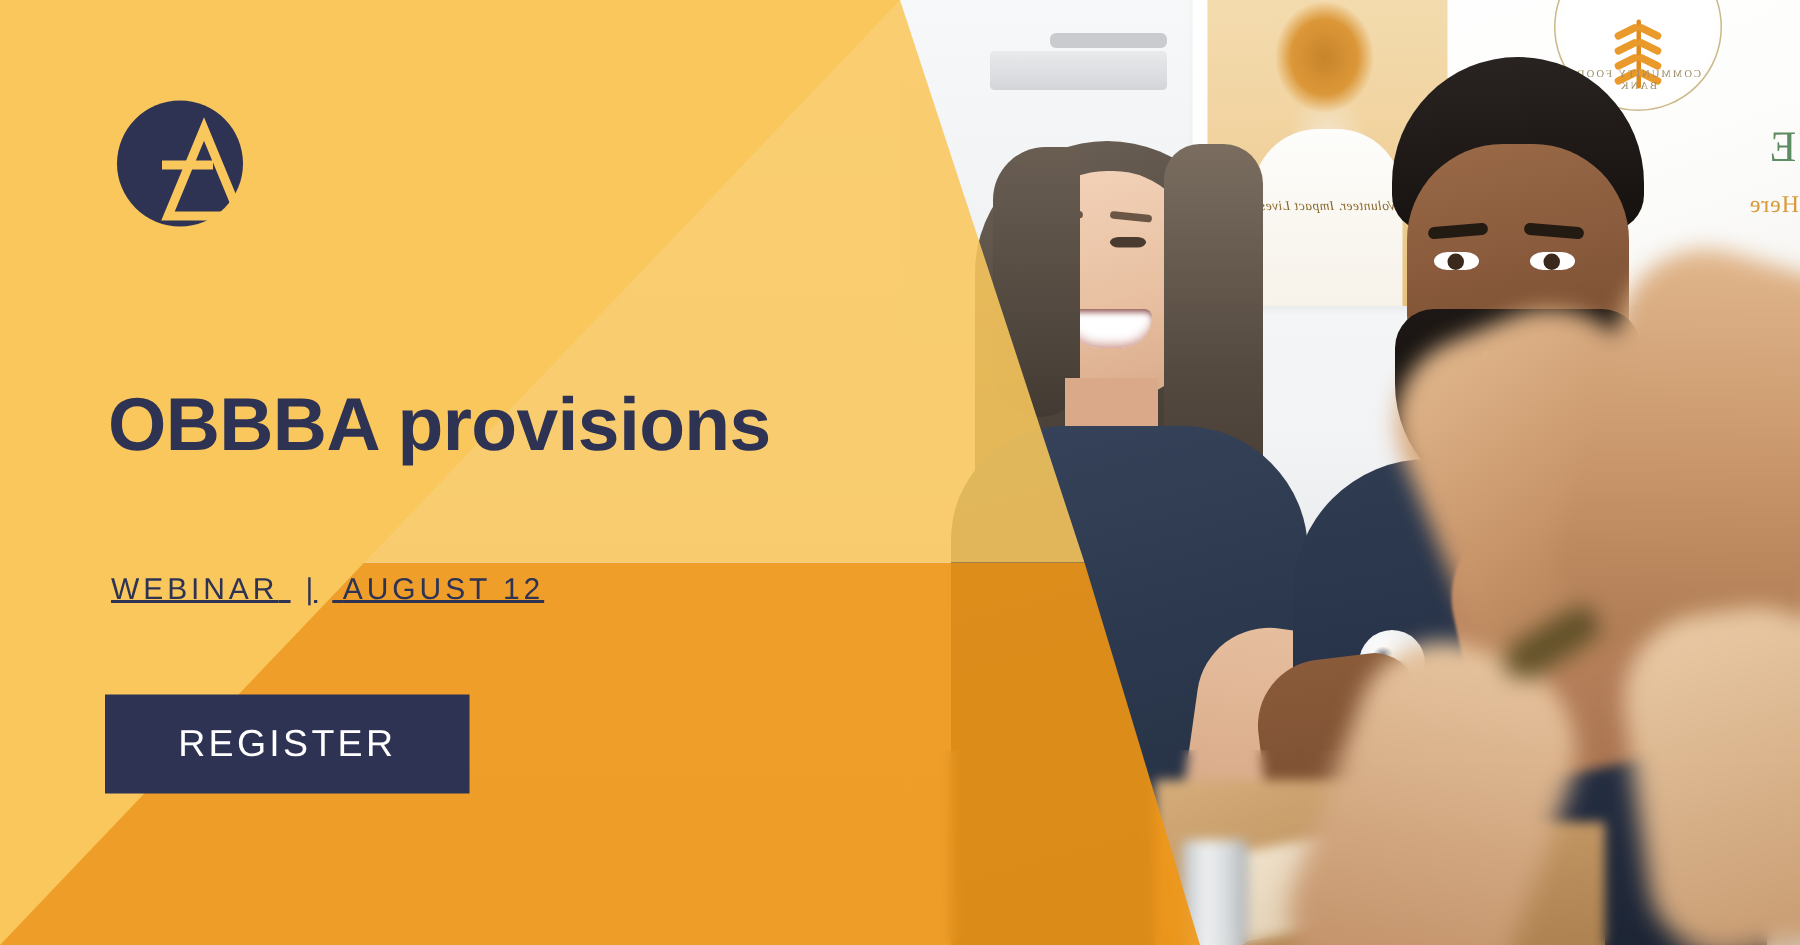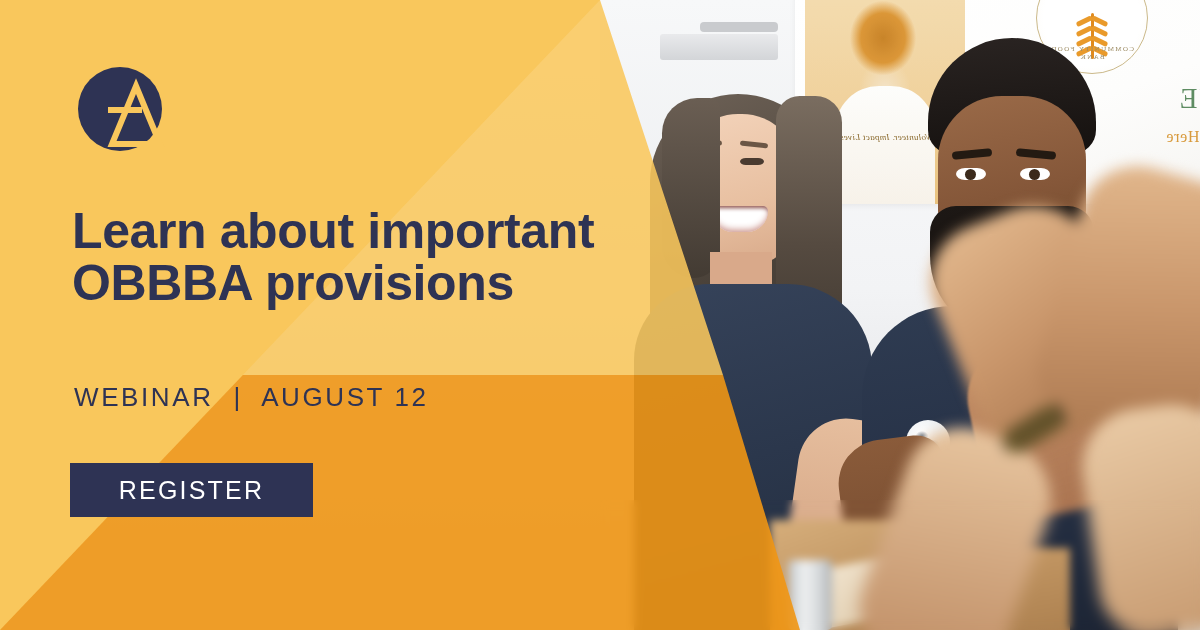"Learn about important" span { html: <span>Learn about important</span> -> none }
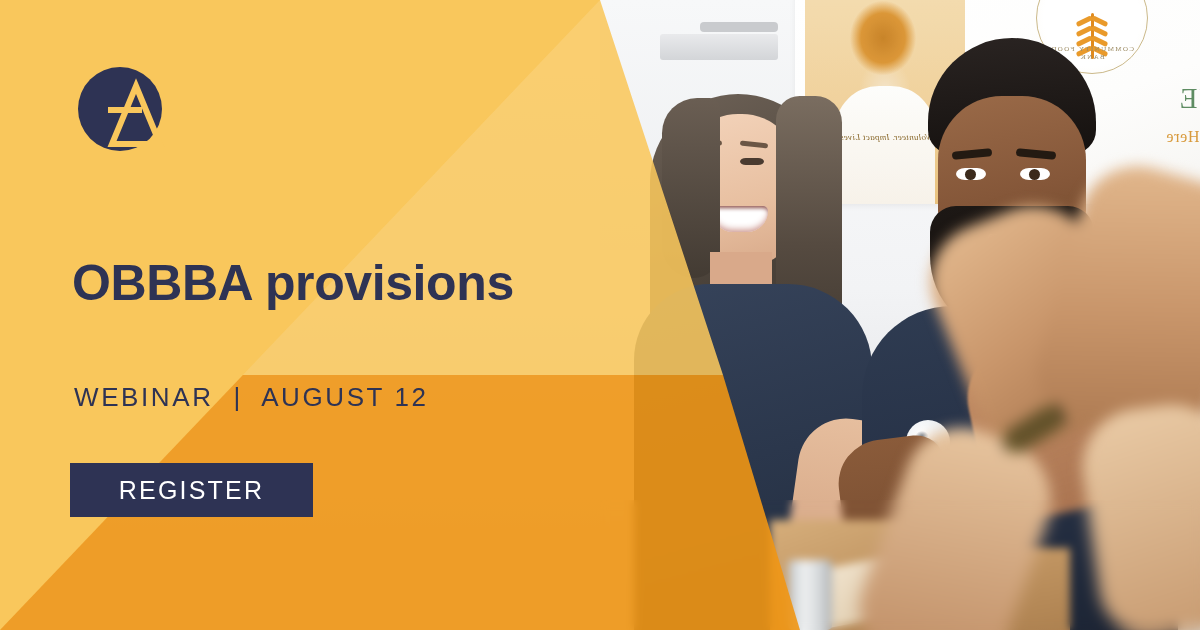"WEBINAR | AUGUST 12" .eyebrow { font-size: 26px -> 20px; text-decoration: none -> underline }
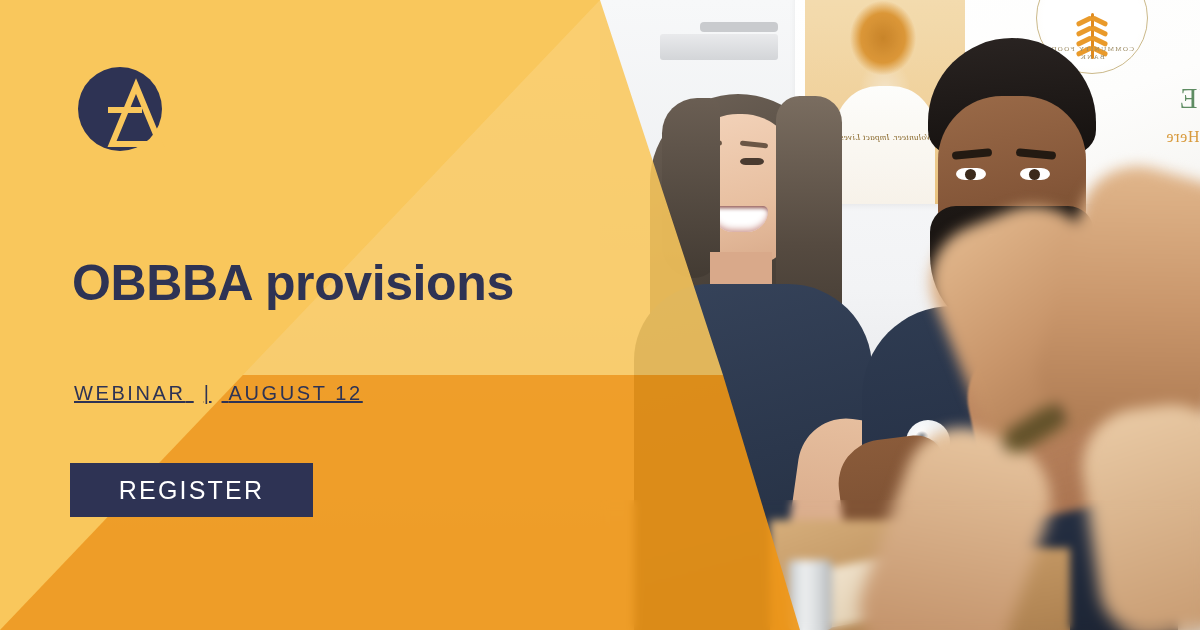"REGISTER" .register-btn { height: 54px -> 66px }
